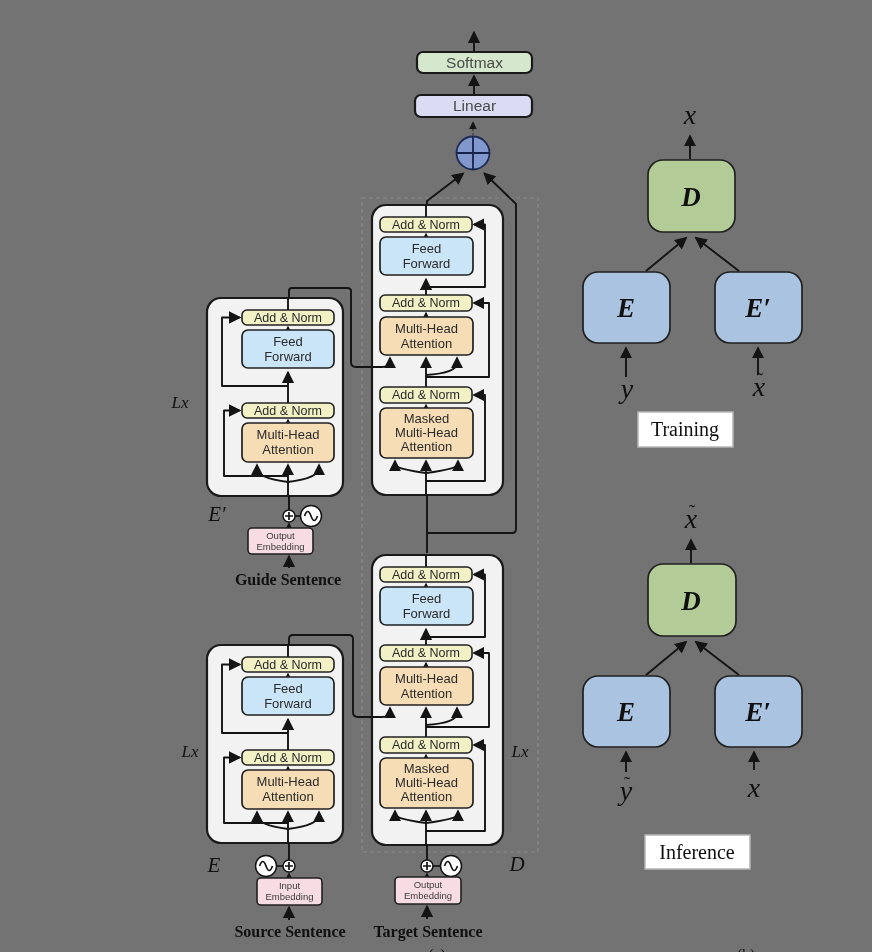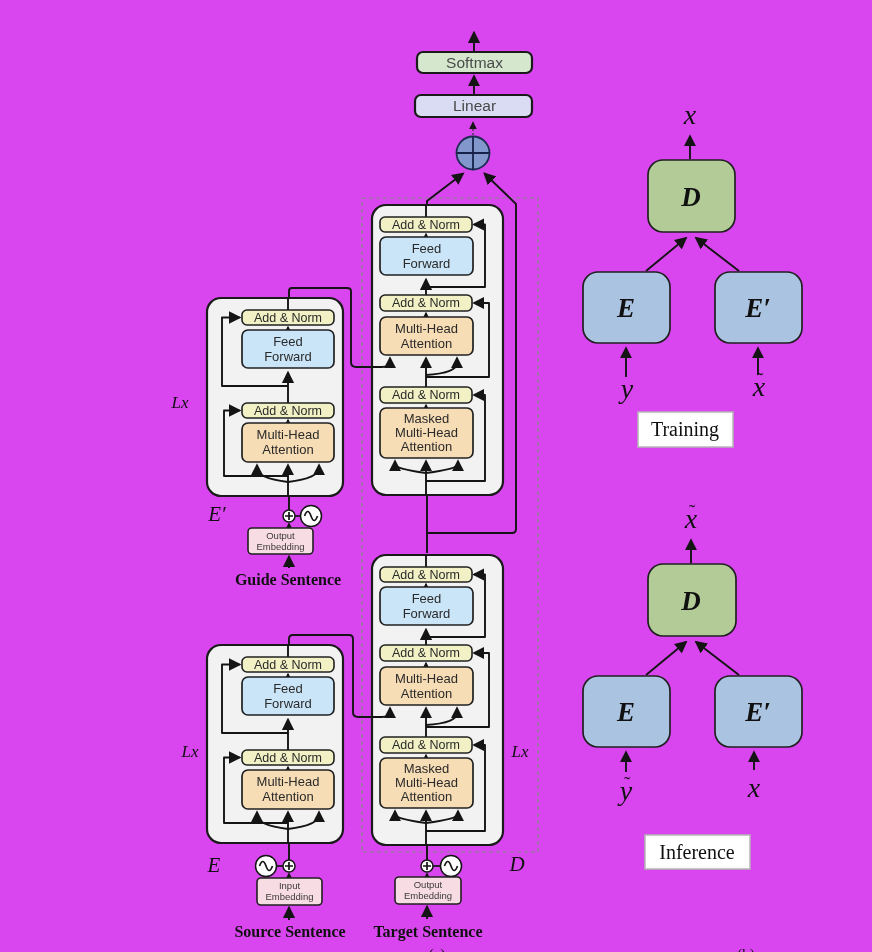"Softmax" .stage { background: #d946ef -> #737373 }
